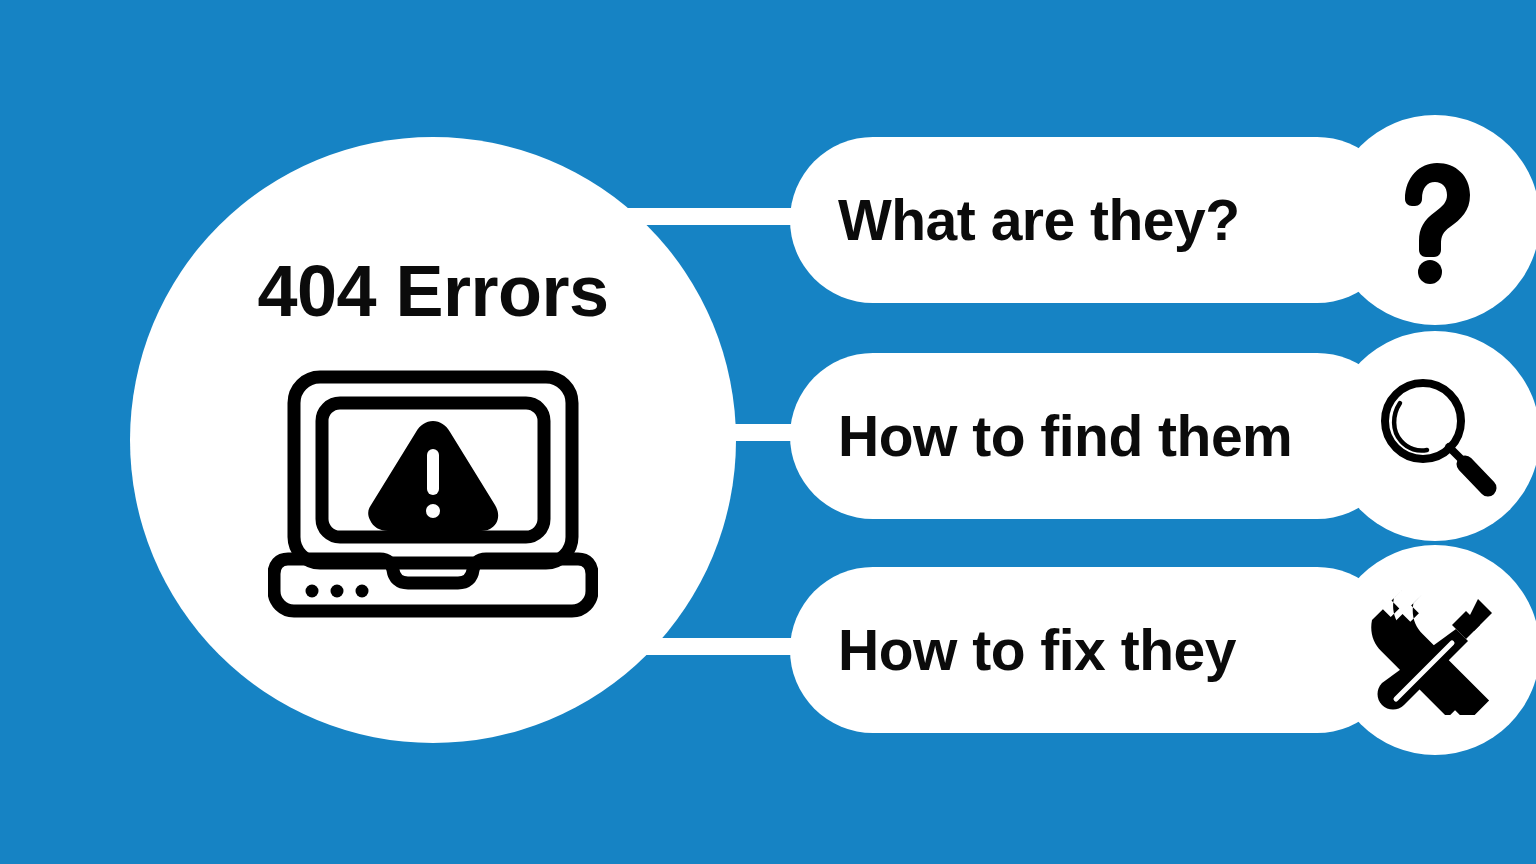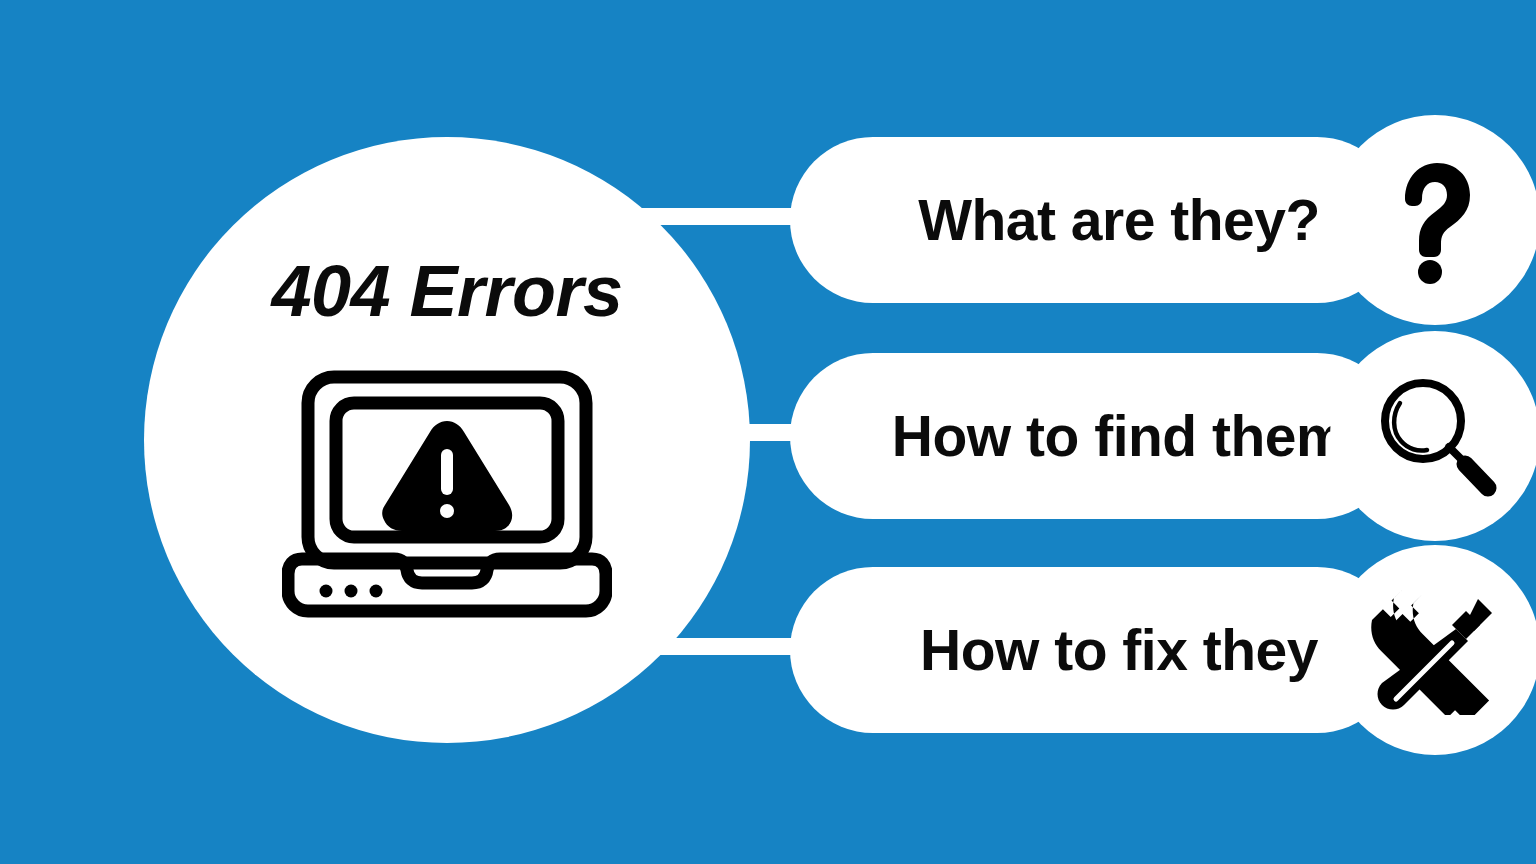"What are they?" .branch-pill { justify-content: center -> none }
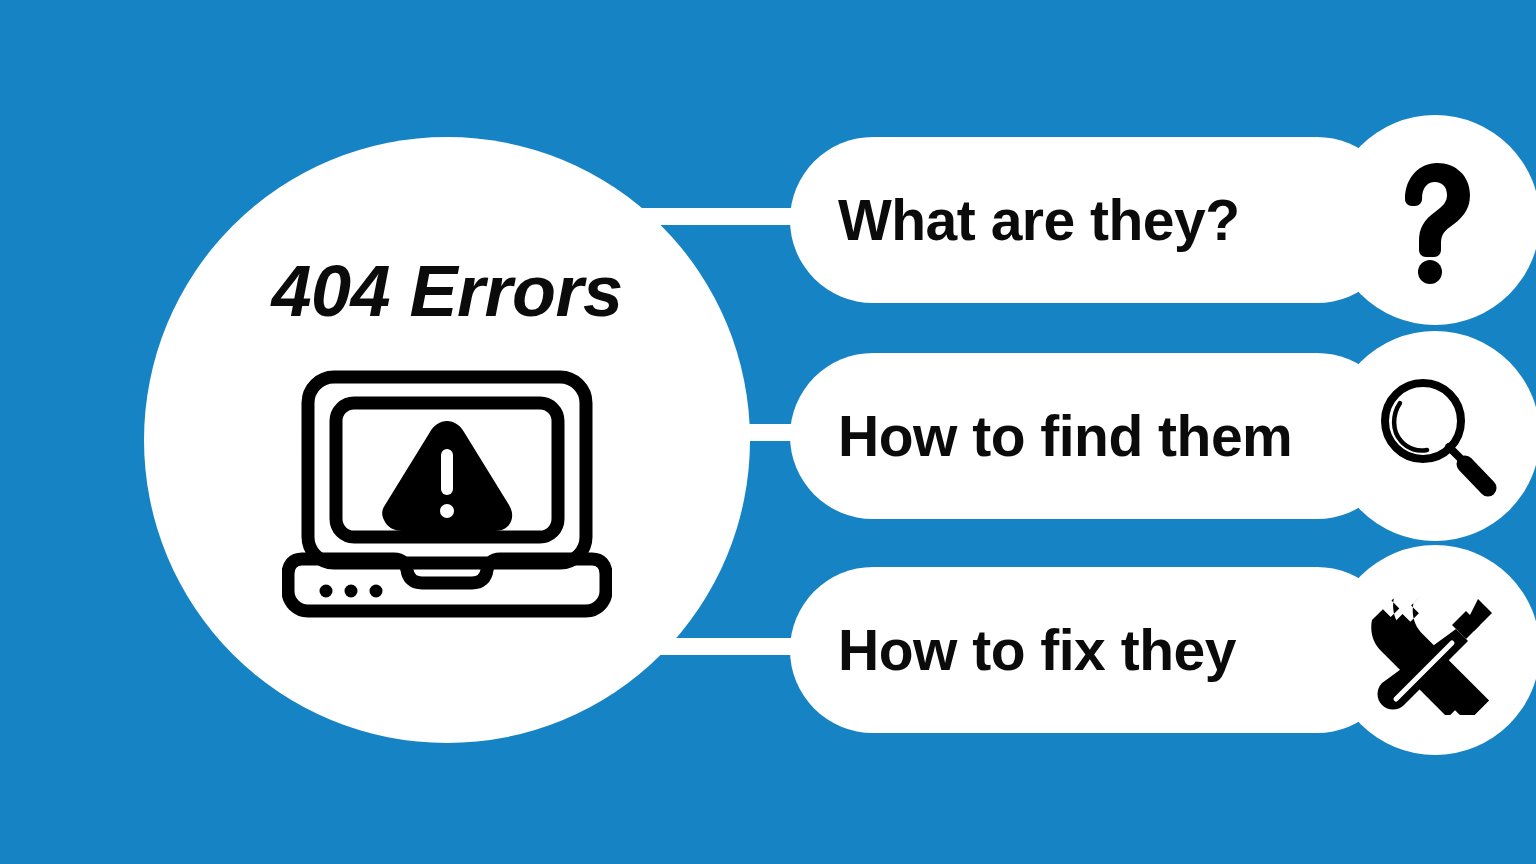"404 Errors" #hub { font-style: italic -> none; left: 144px -> 130px }
